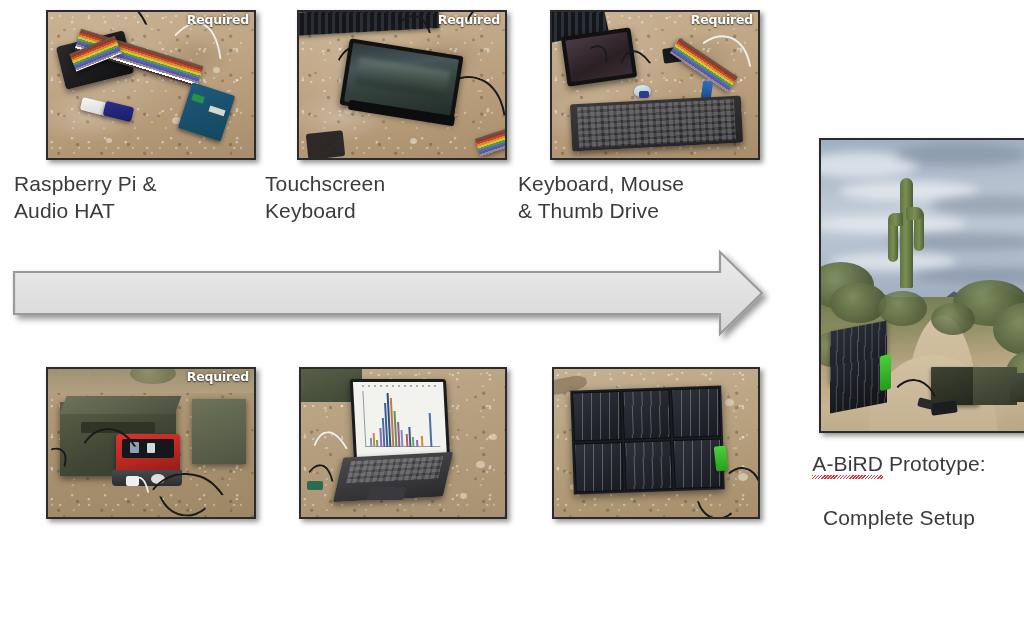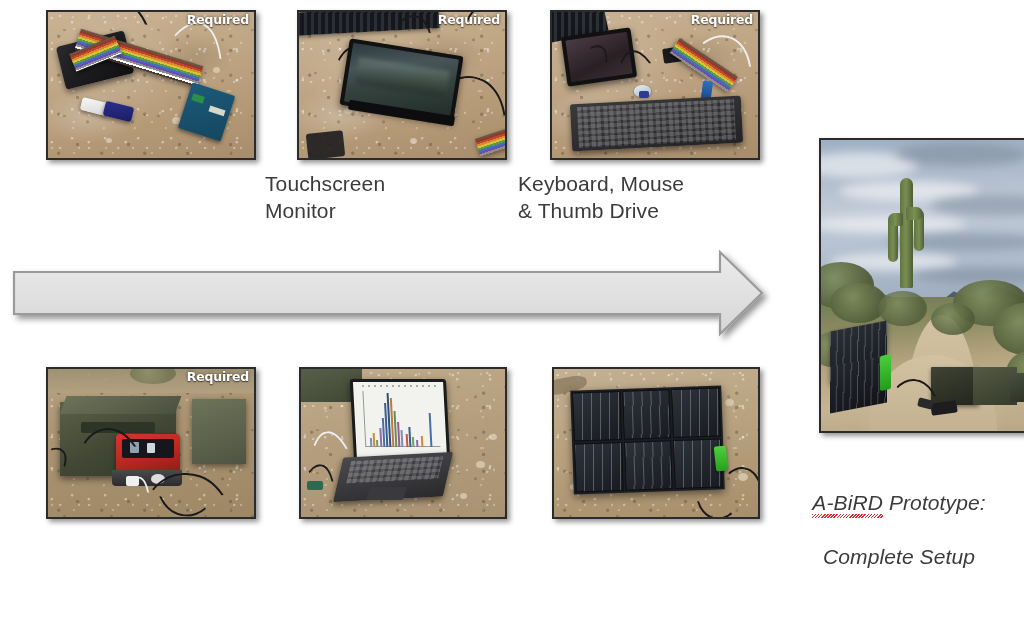"Raspberry Pi &" div.caption { html: none -> <div>Raspberry Pi &amp; Audio HAT</div> }
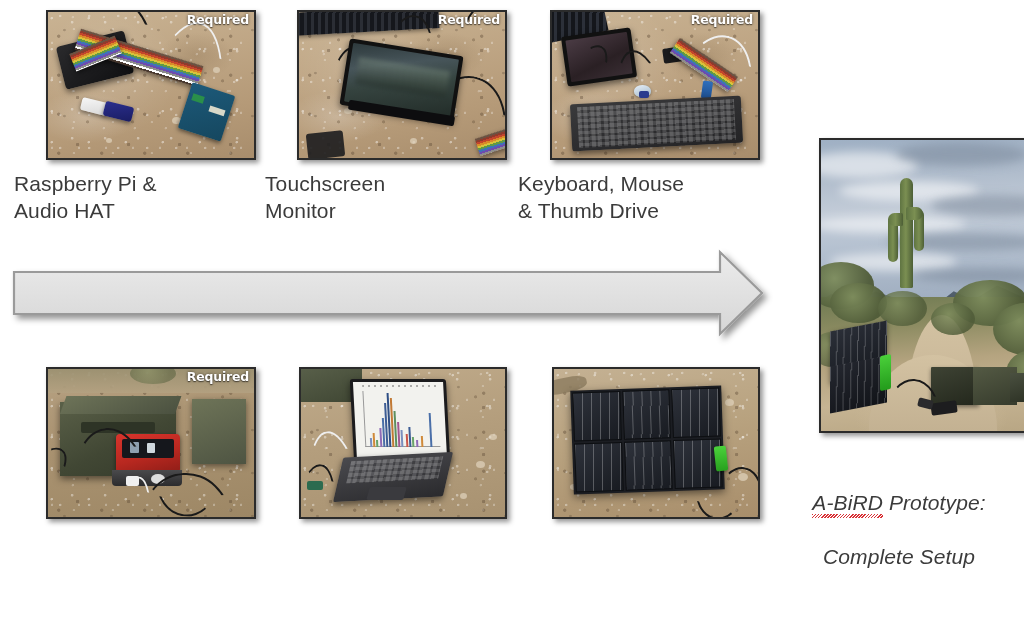"Touchscreen" div.caption { text: Monitor -> Keyboard }
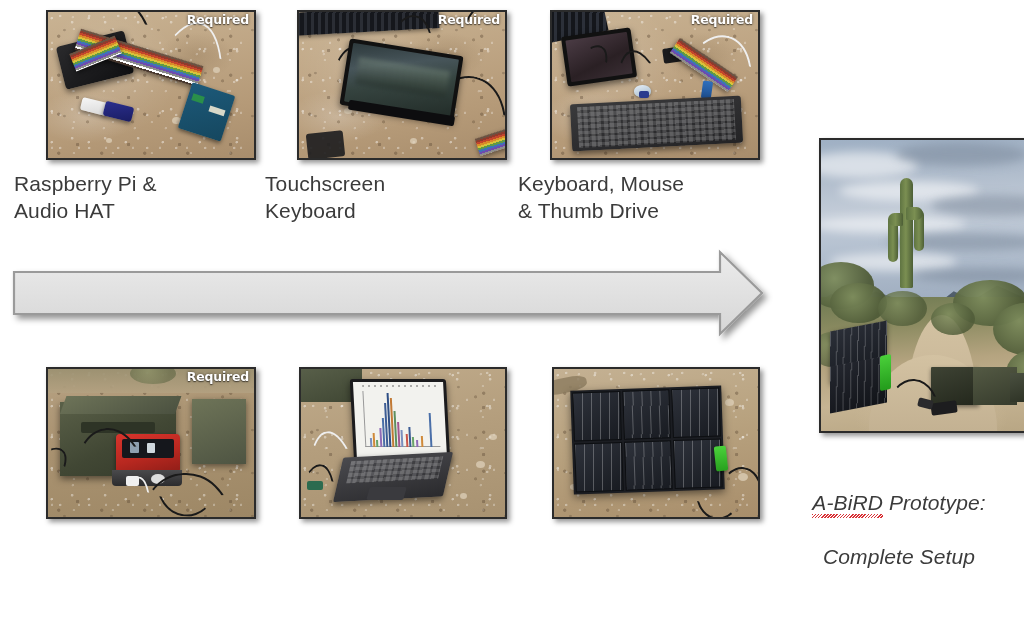"A-BiRD Prototype:" div.caption { font-style: italic -> none; top: 462px -> 423px }
